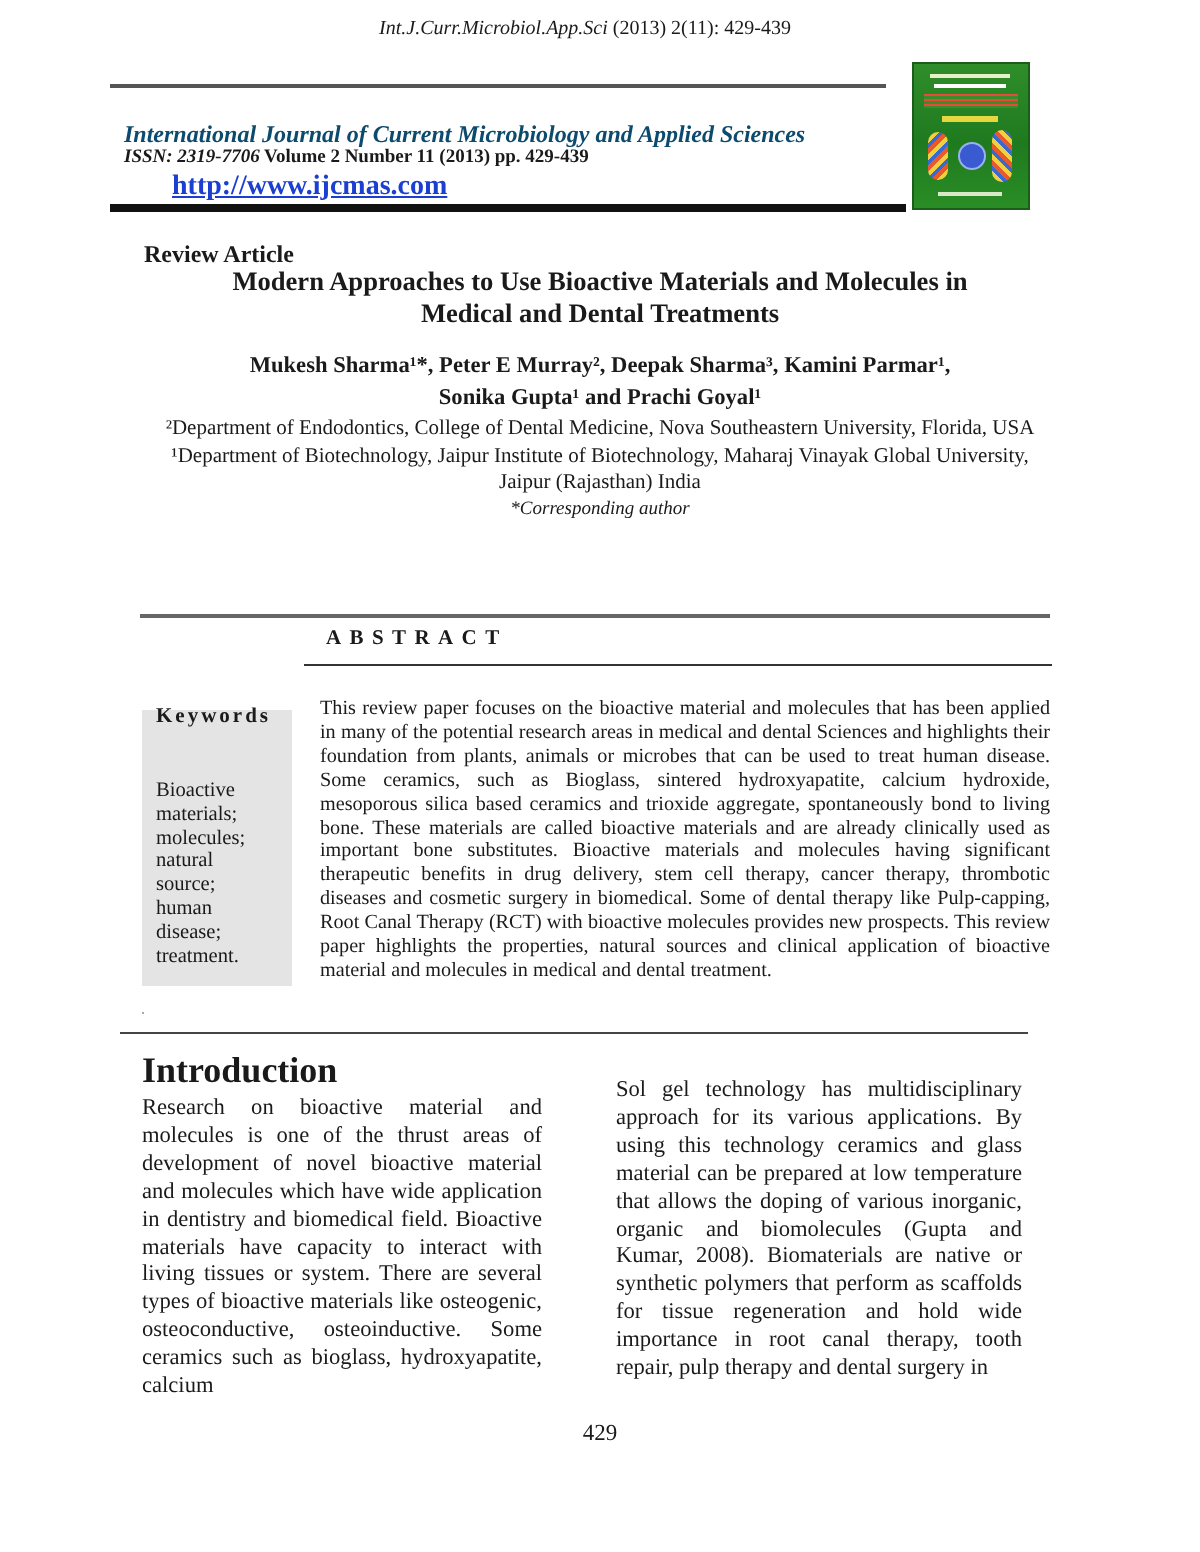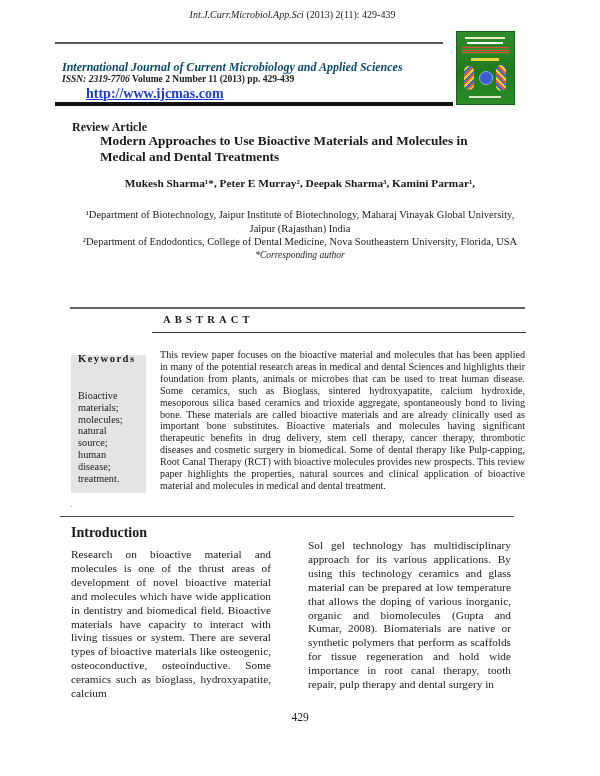"Modern Approaches to Use Bioactive" .title { text-align: none -> center }
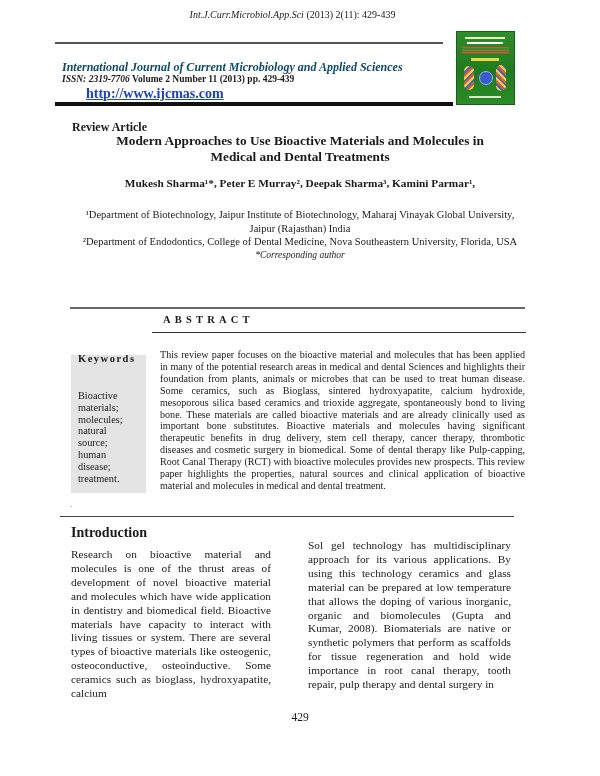"Sonika Gupta¹ and Prachi Goyal¹" div { html: none -> <div>Sonika Gupta¹ and Prachi Goyal¹</div> }
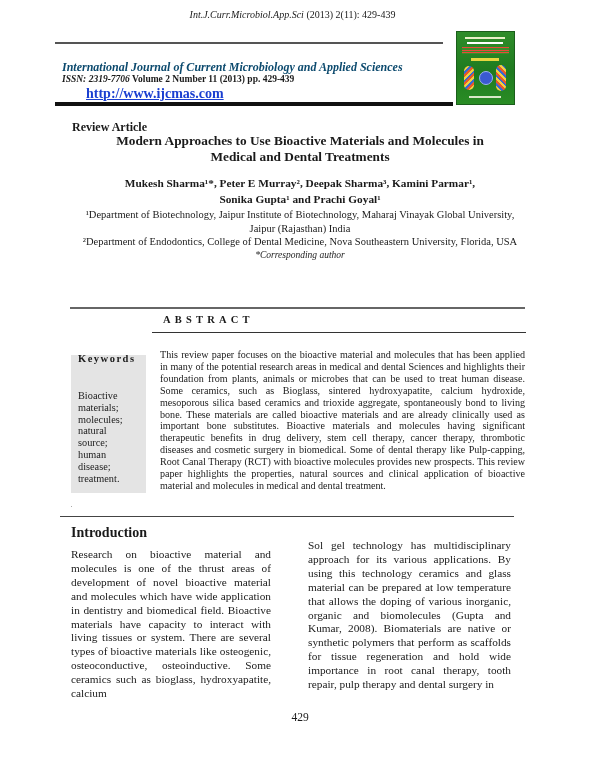"¹Department of Biotechnology, Jaipur" div { order: before "²Department of Endodontics, College of" -> after "²Department of Endodontics, College of" }
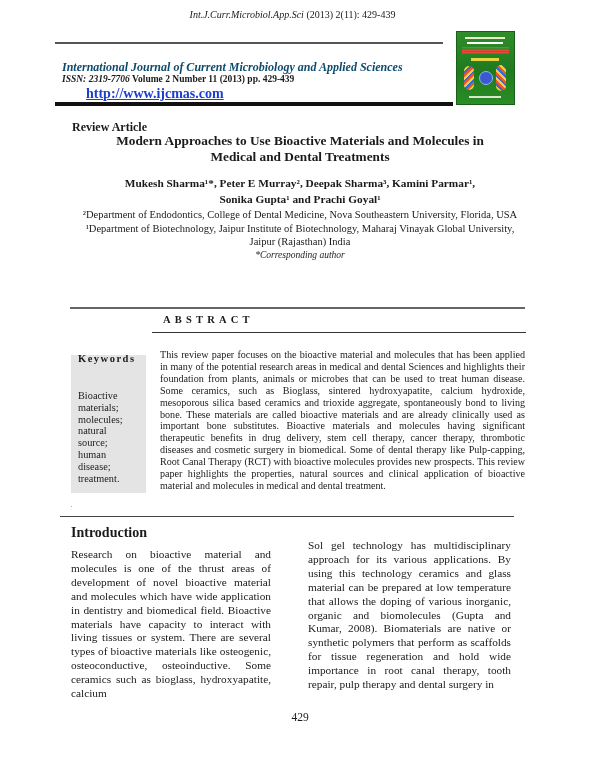"Introduction" .intro-head { font-size: 14px -> 18px }
